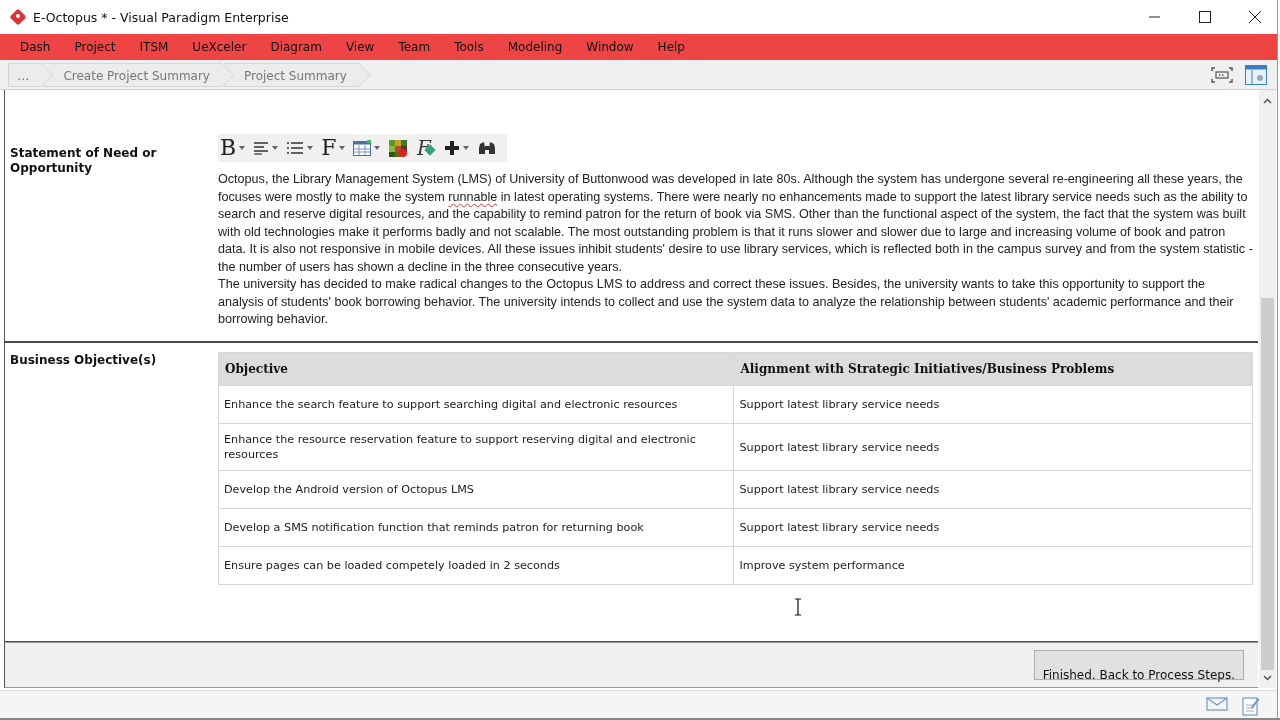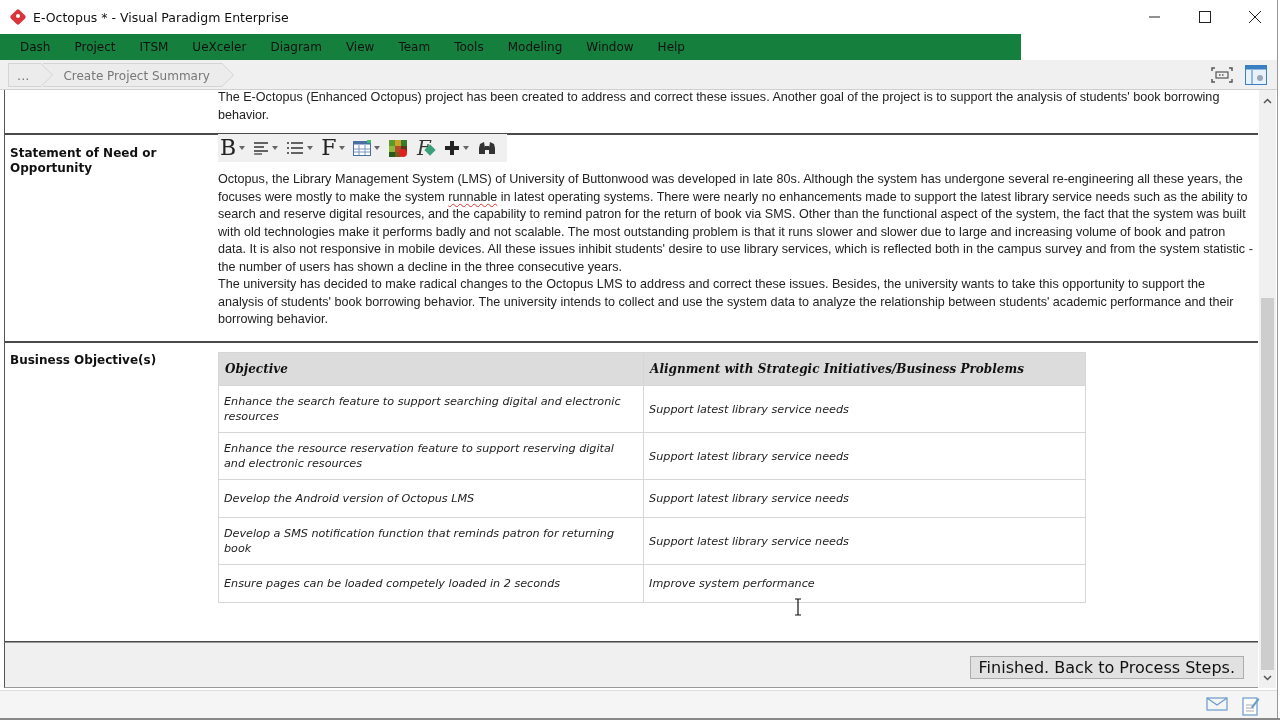"Dash" .menubar { background: #15803d -> #ef4444; width: 1021px -> 1280px }
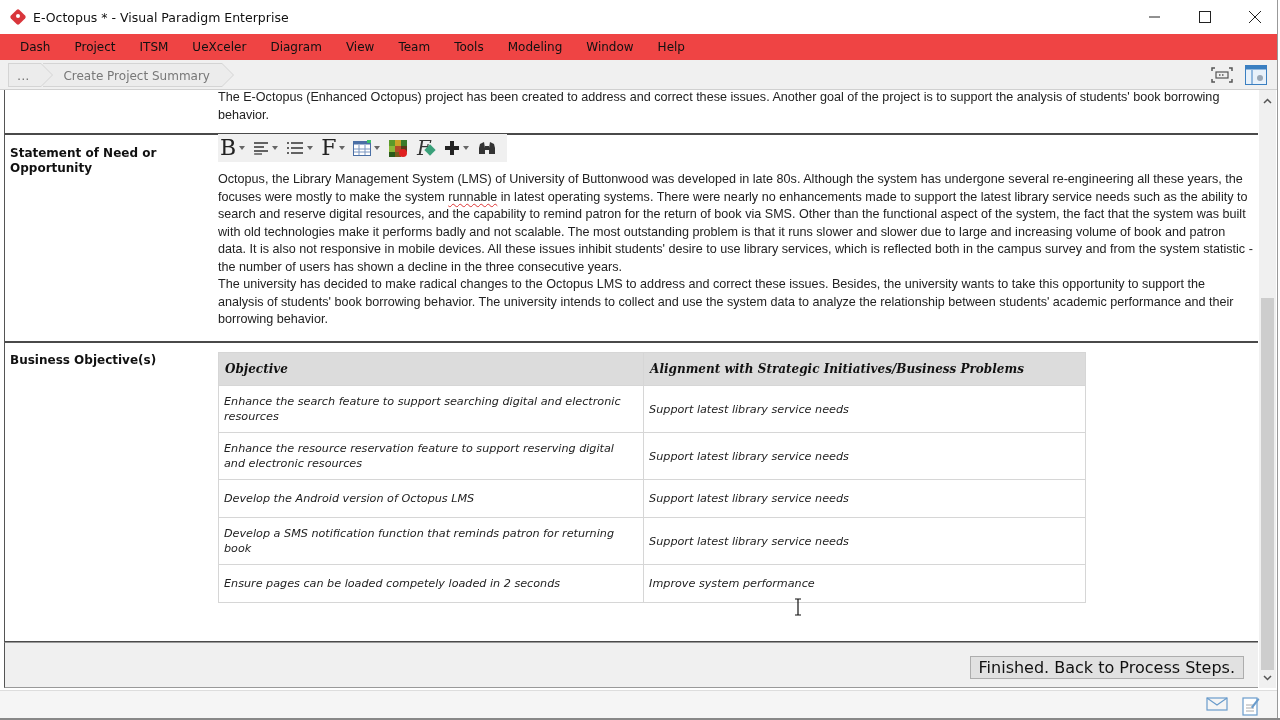"Project Summary" div.crumb { html: none -> <div>Project Summary</div> }
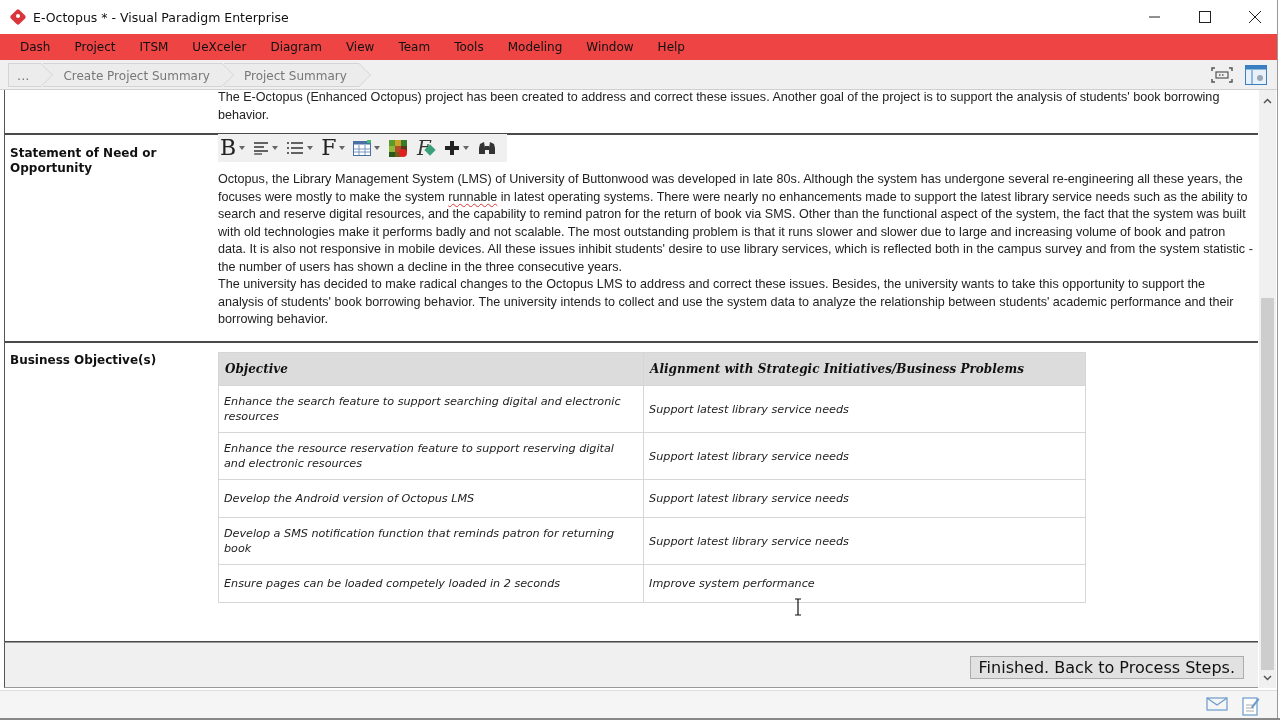"The E-Octopus (Enhanced Octopus) project" div.row { html: <div> <div>The E-Octopus (Enhanced Octopus) project has been created to address and correct these issues. Another goal of the project is to support the analysis of students' book borrowing behavior.</div> </div> -> none }
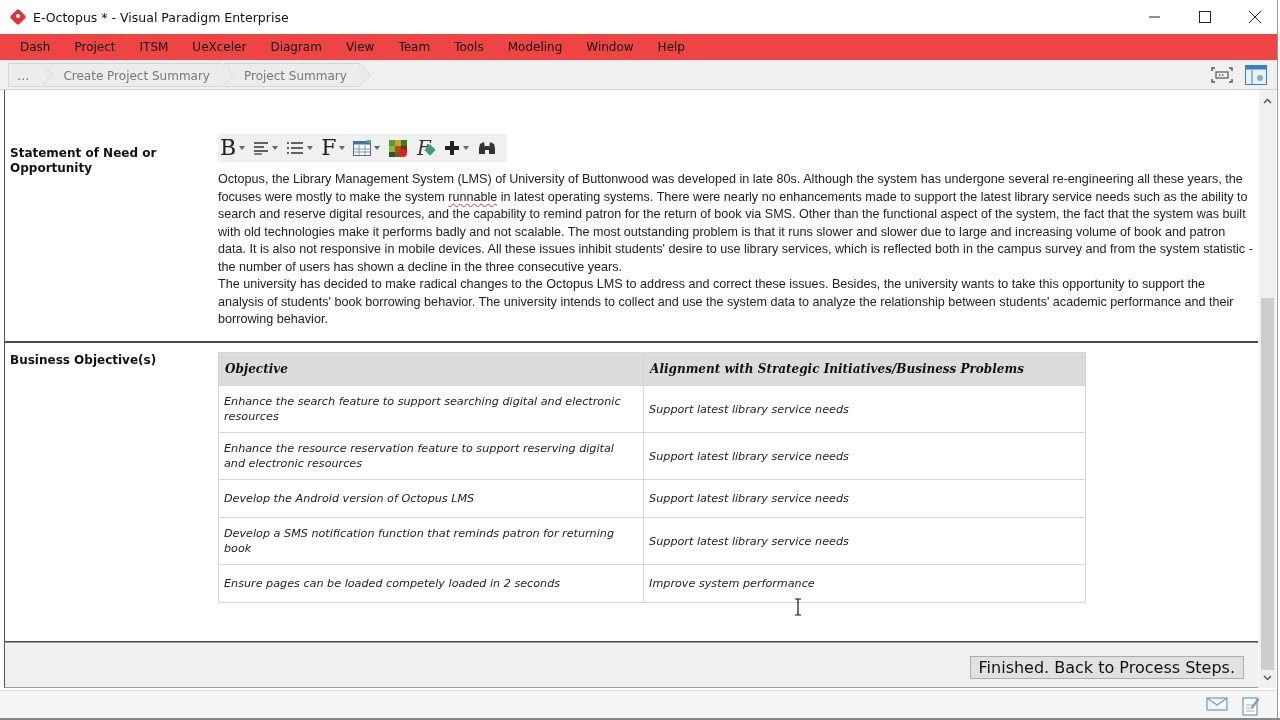"Objective" table.obj { font-style: italic -> none; width: 868px -> 1035px }
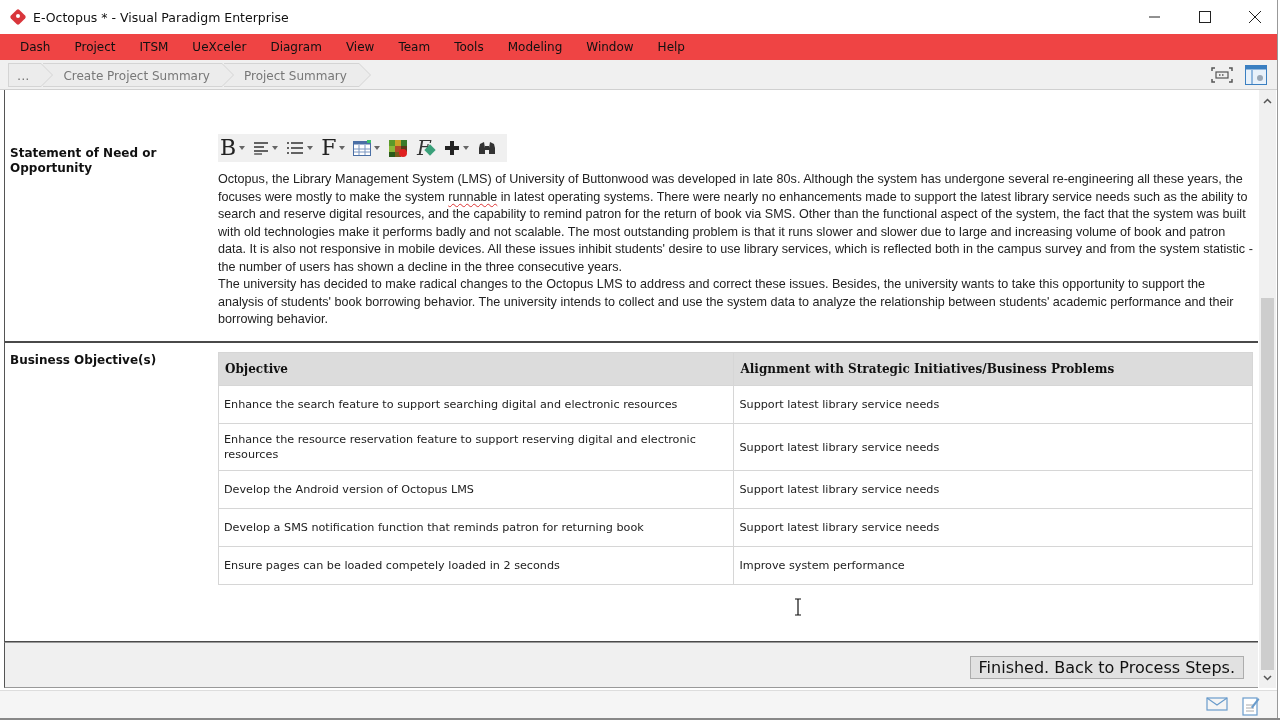"Finished. Back to Process Steps." .finish-btn { font-size: 16px -> 12px; padding: 0 8px -> 14px 8px; top: 13px -> 7px }
